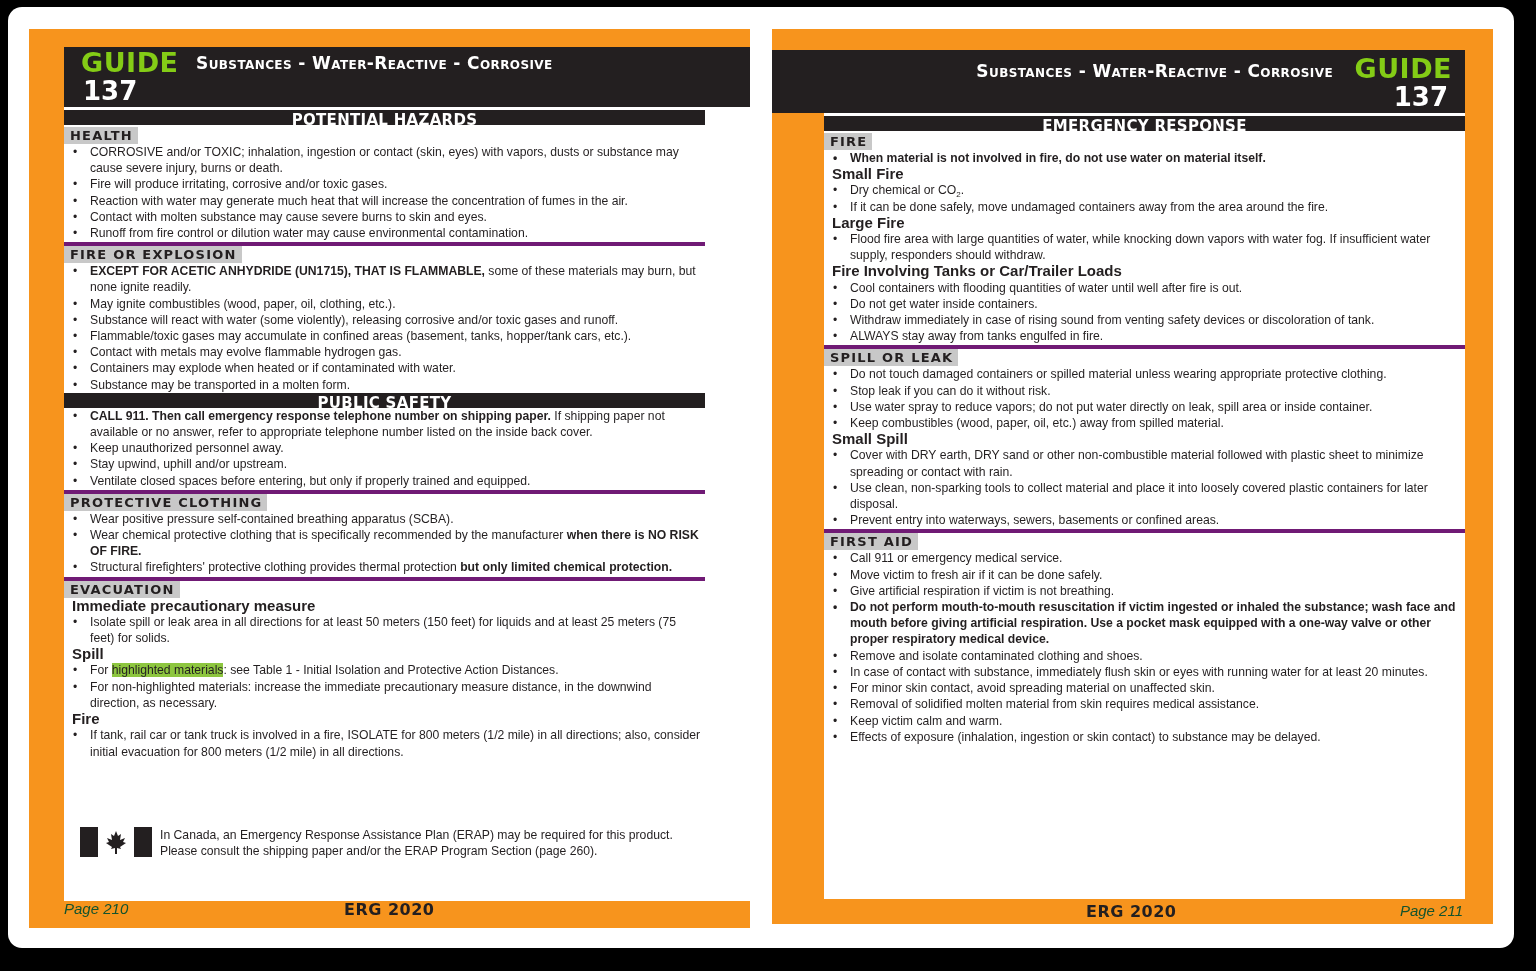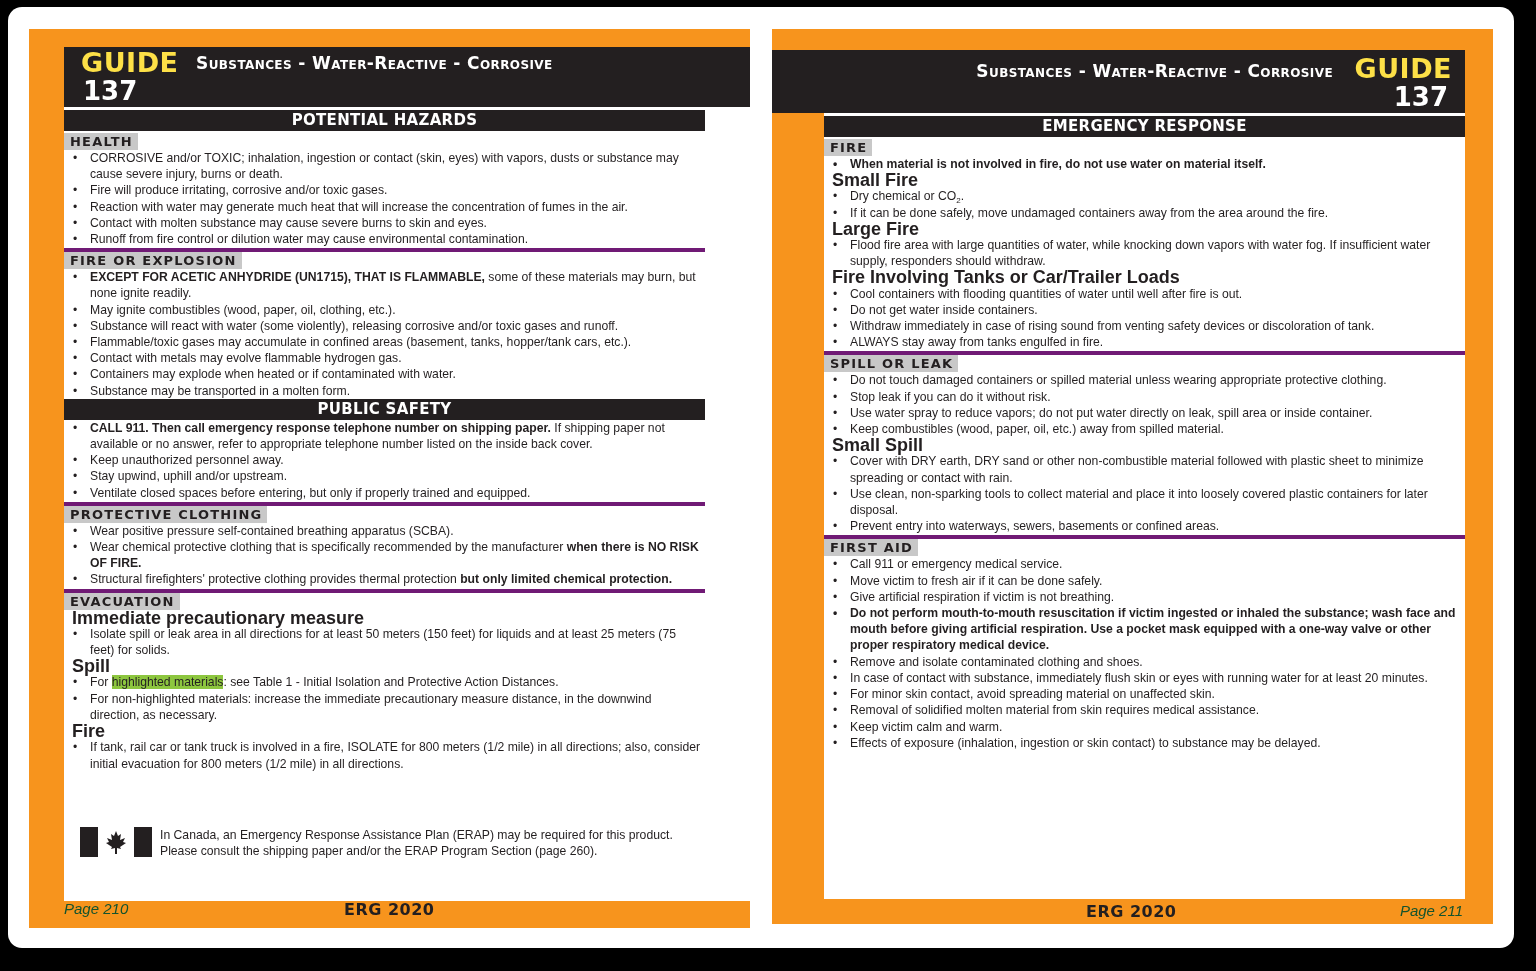"GUIDE" .guide-word { color: #fde047 -> #84cc16 }
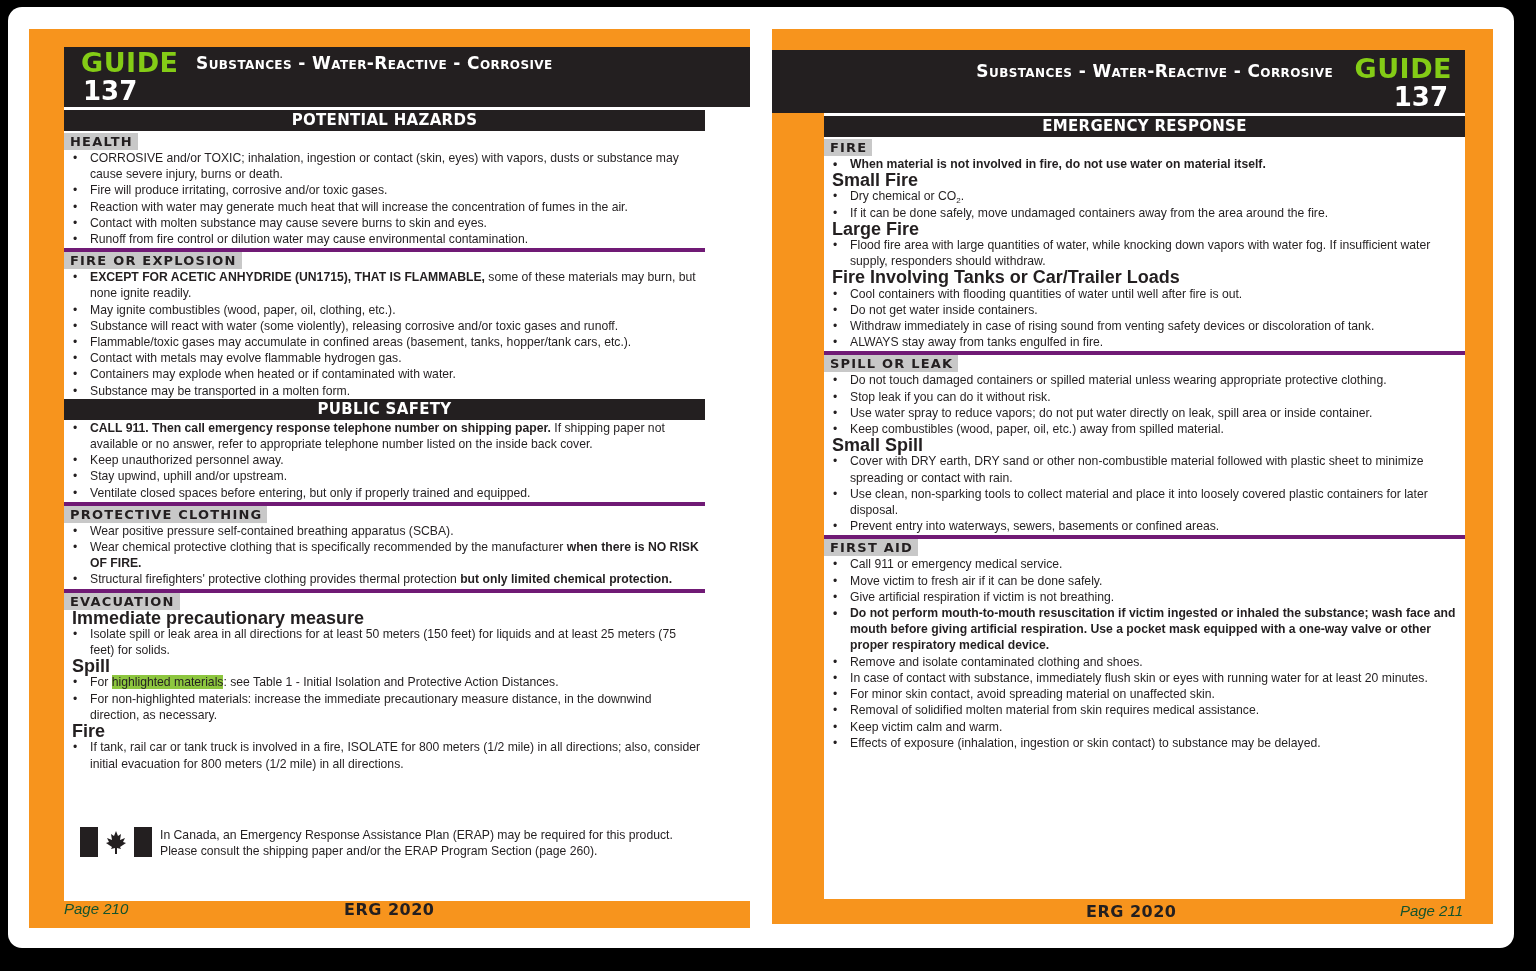"POTENTIAL HAZARDS" .section-bar { height: 21px -> 15px }
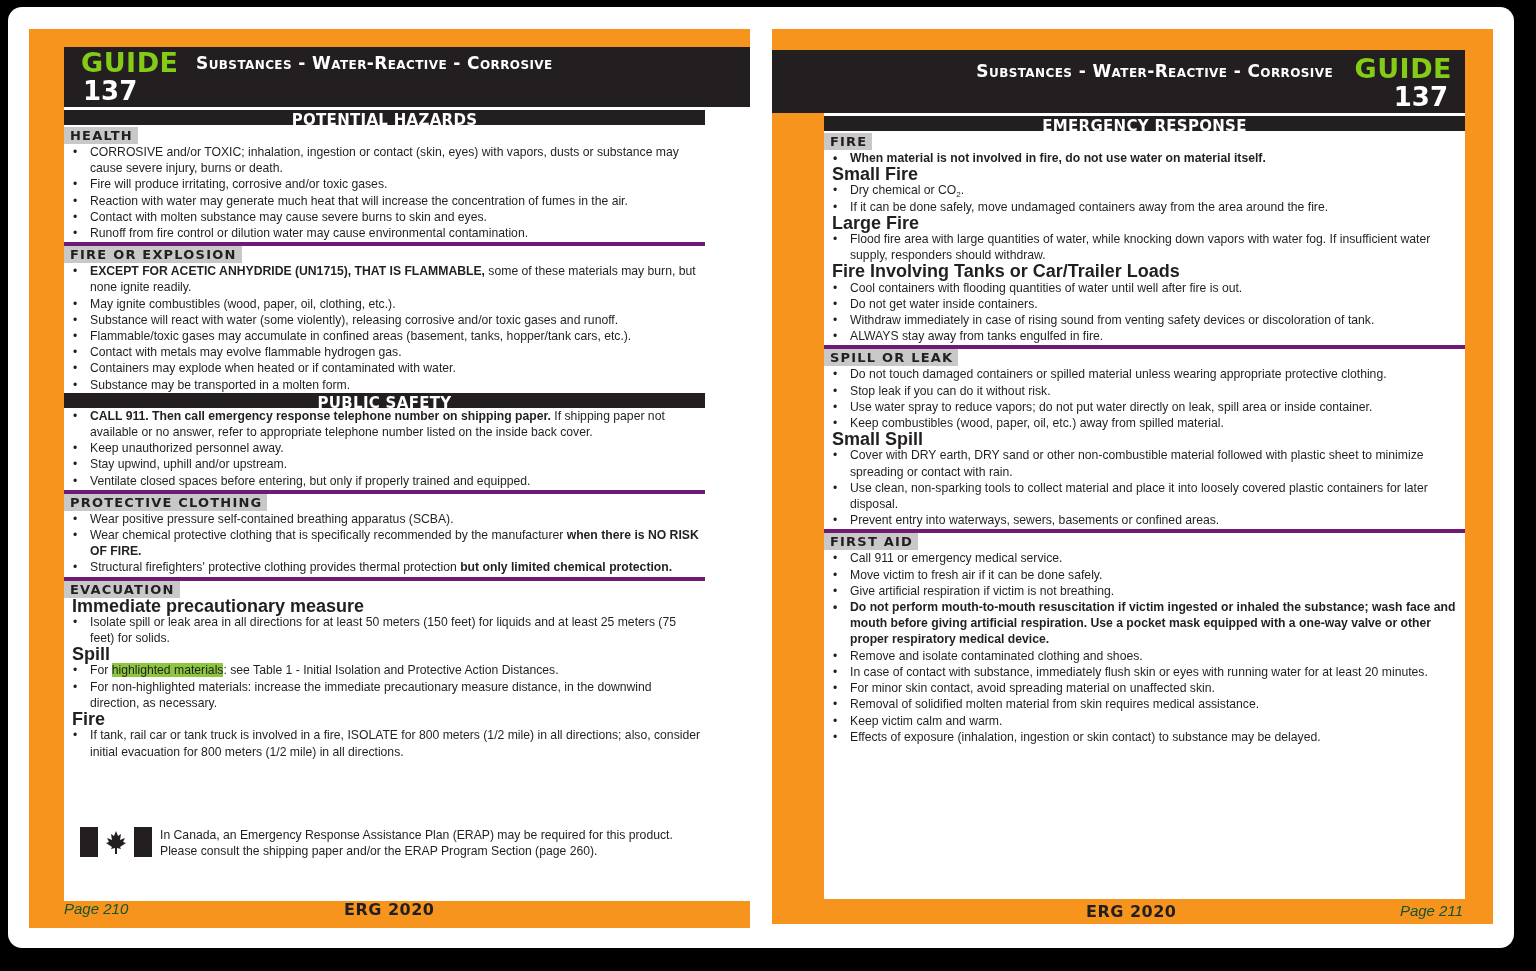"Small Fire" .minor { font-size: 18px -> 15px }
